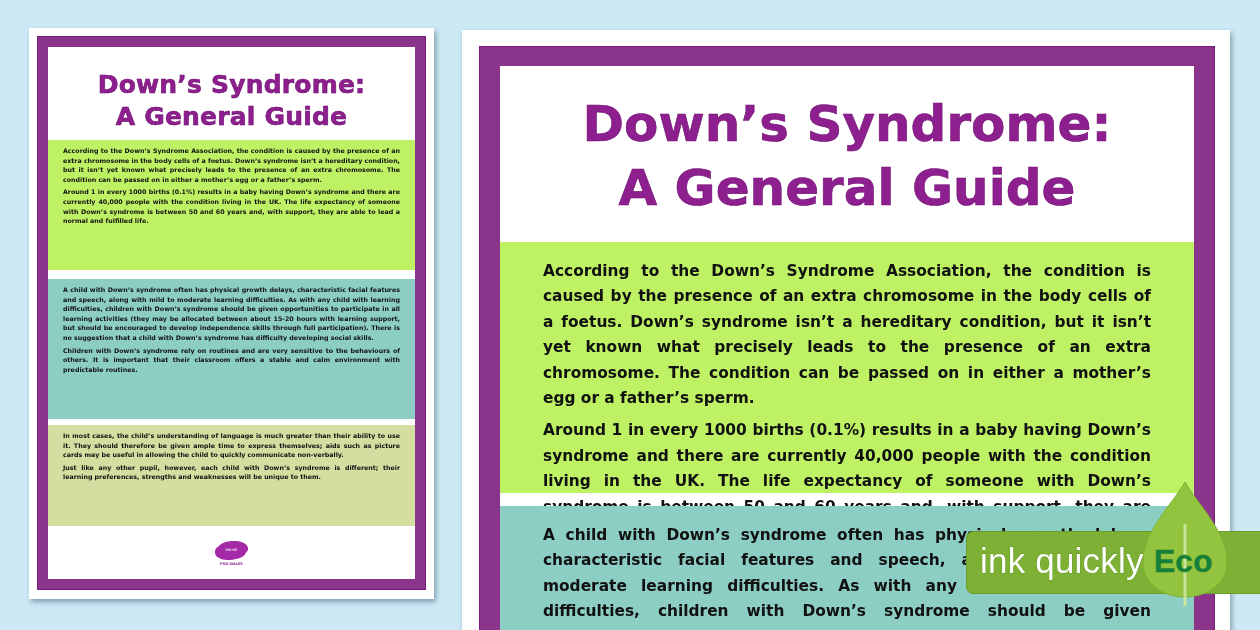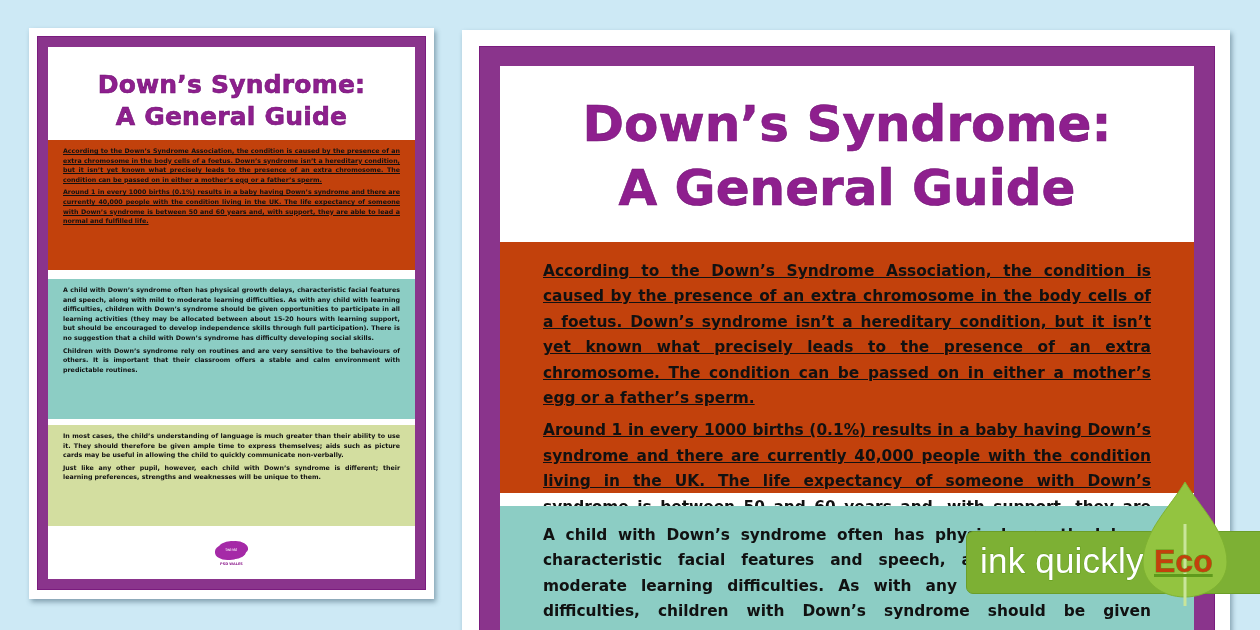"According to the Down’s Syndrome" .pink { background: #c2410c -> #bef264; text-decoration: underline -> none }
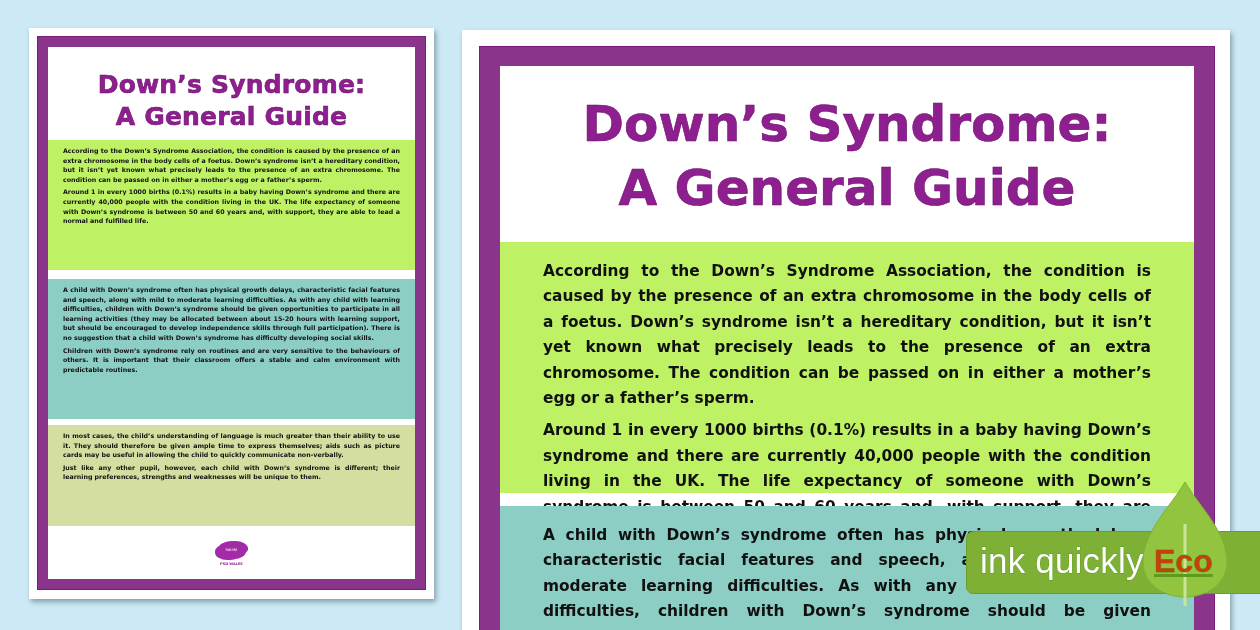"Eco" .eco-label { color: #c2410c -> #15803d; text-decoration: underline -> none }
